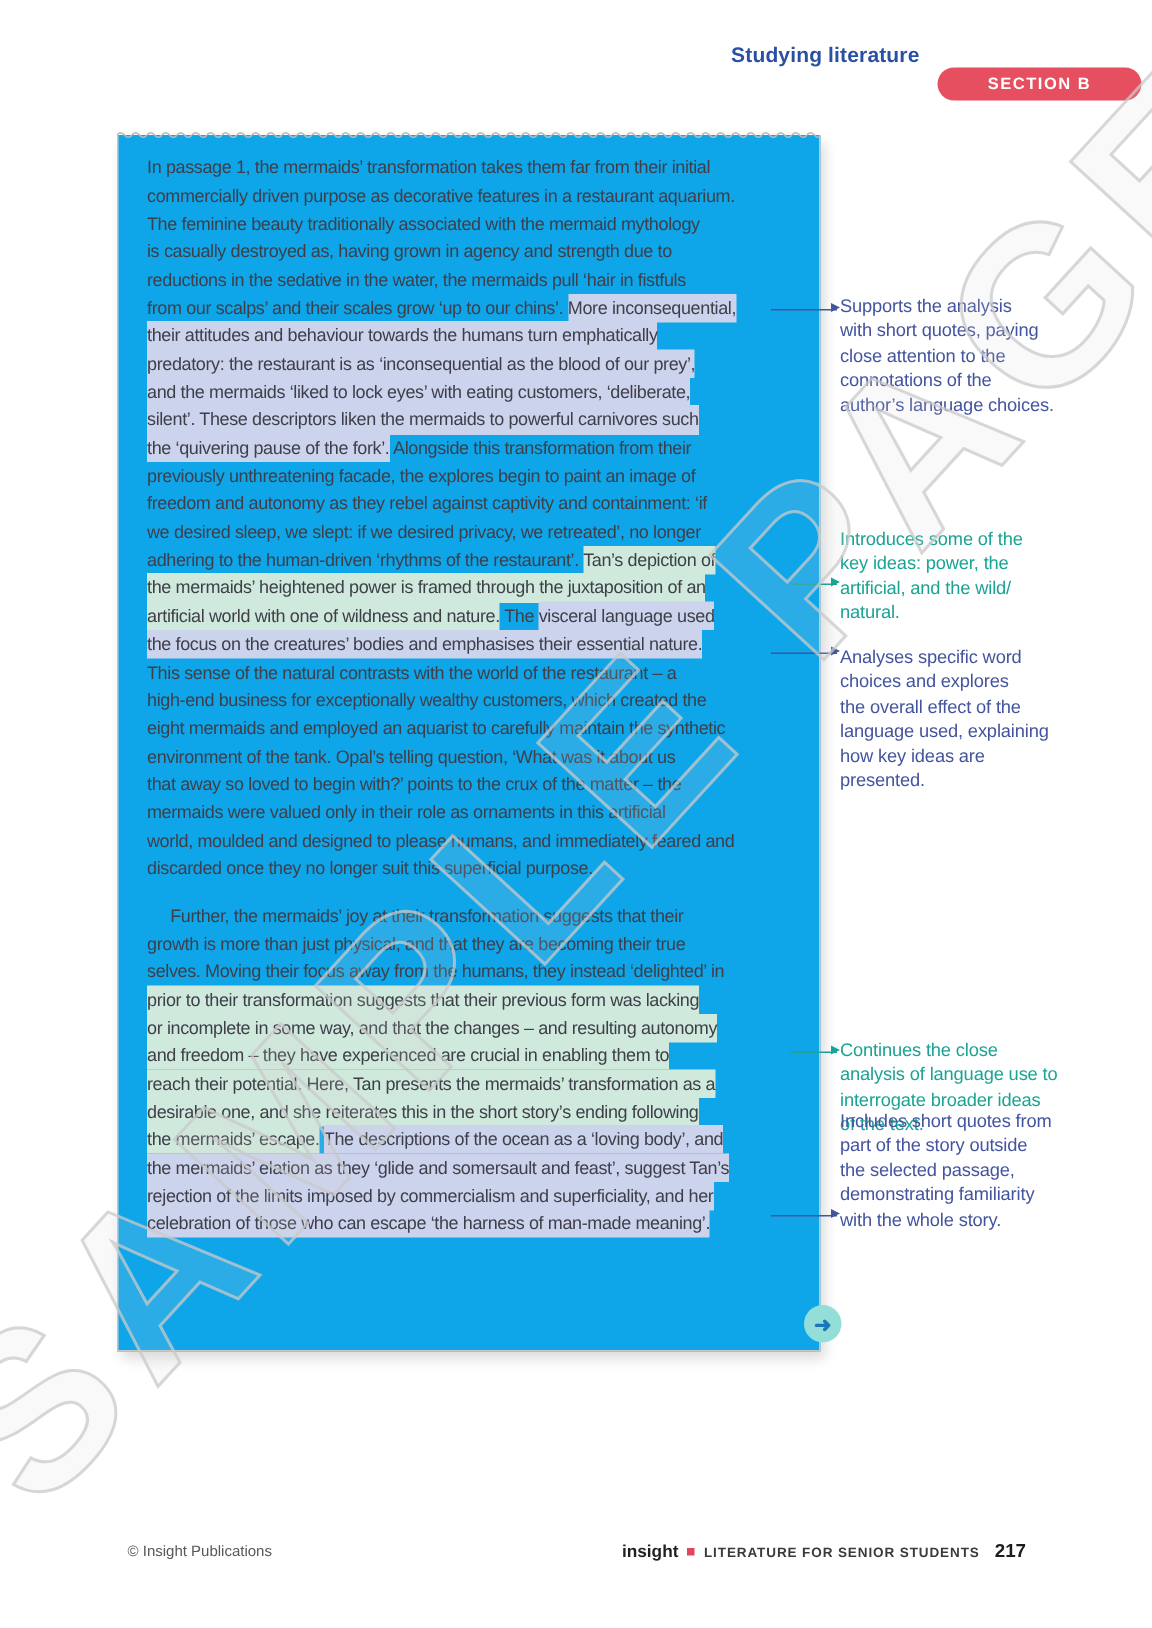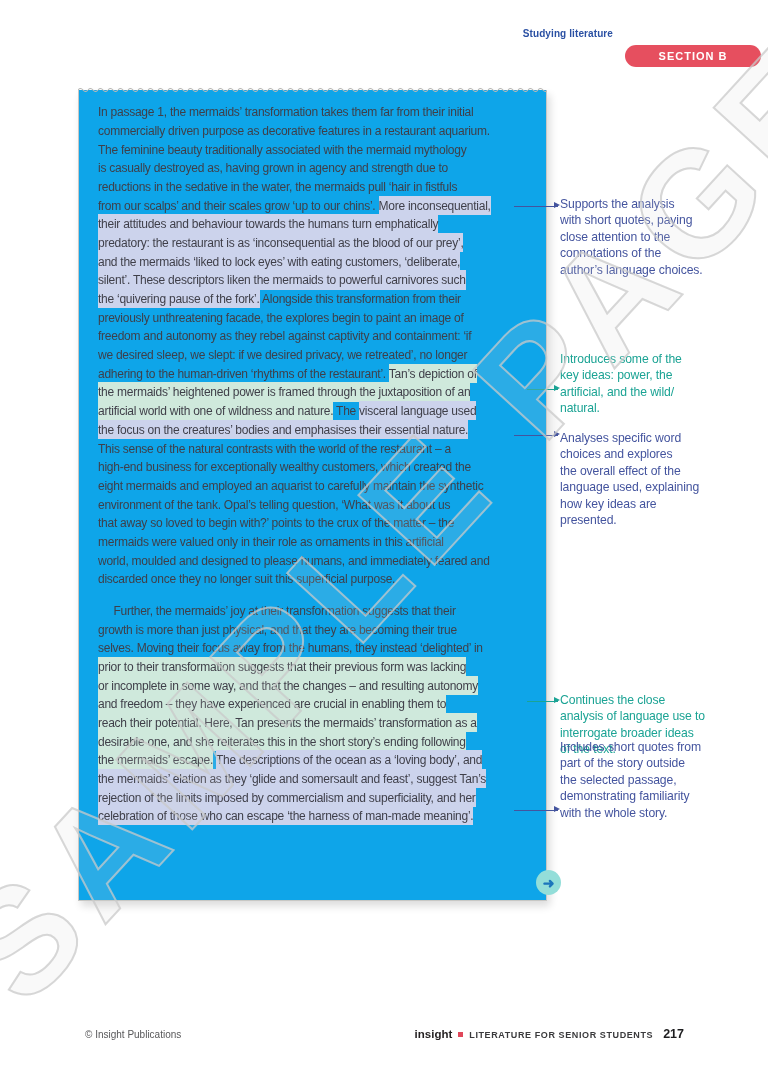"Studying literature" .hdr-label { font-size: 10px -> 14px }
